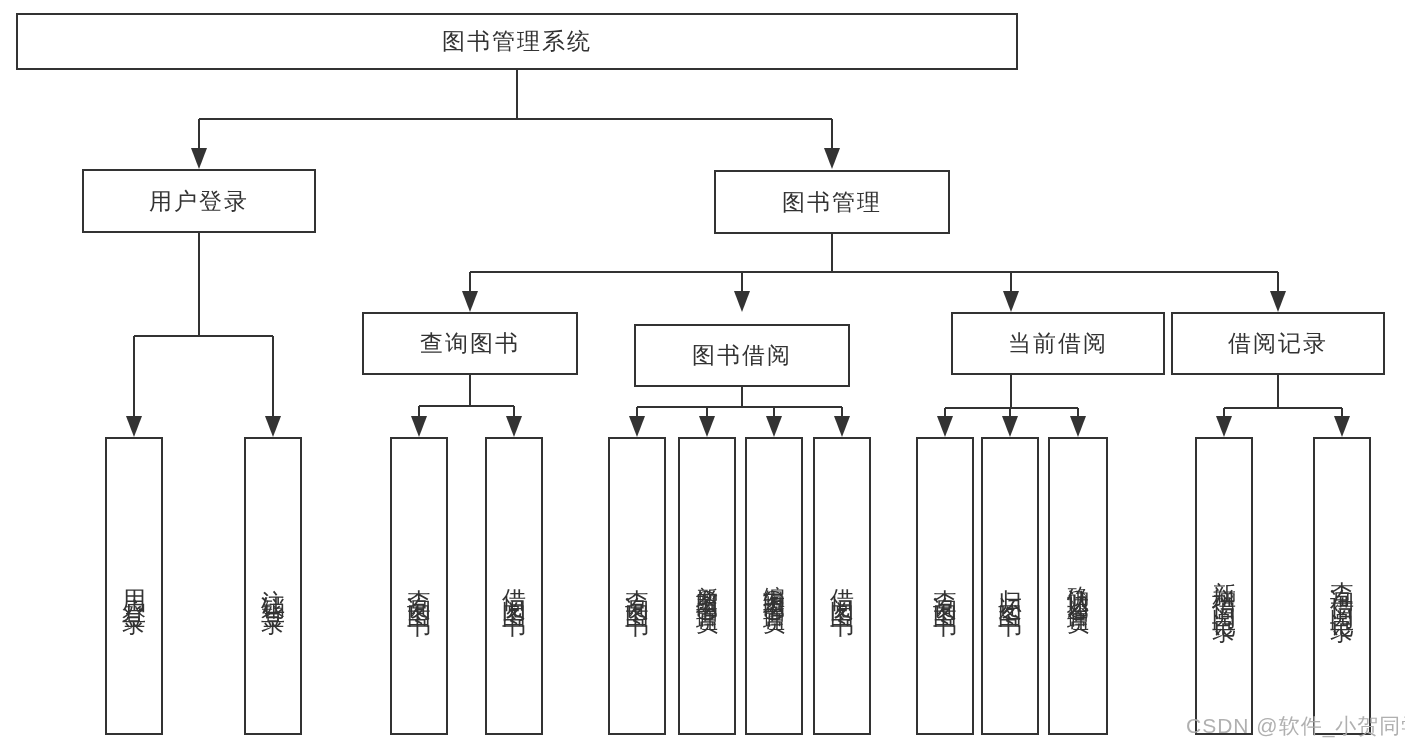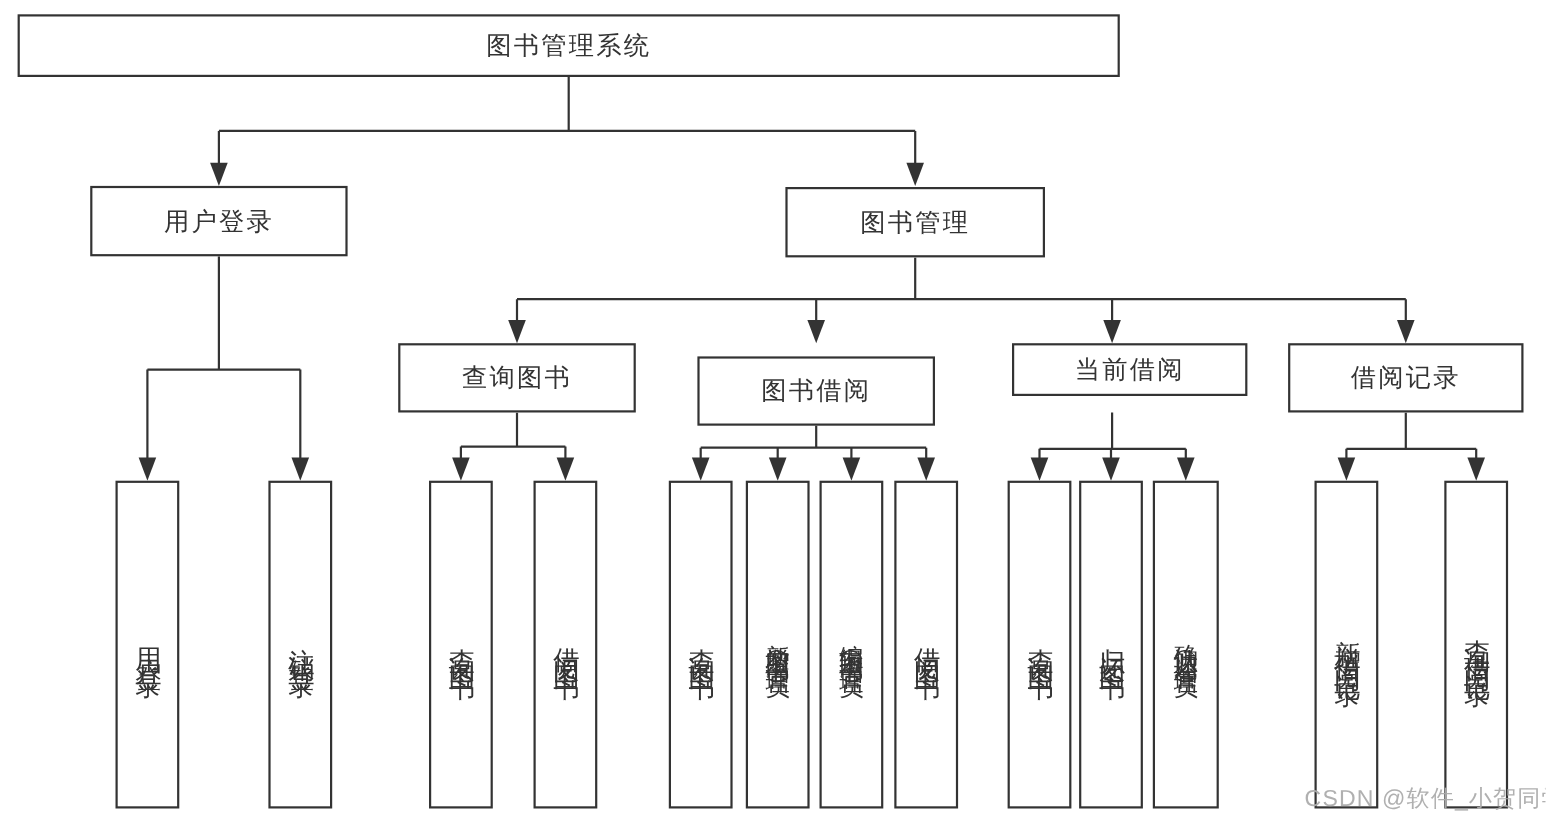"当前借阅" div.hbox { height: 48px -> 63px; left: 920px -> 951px }
